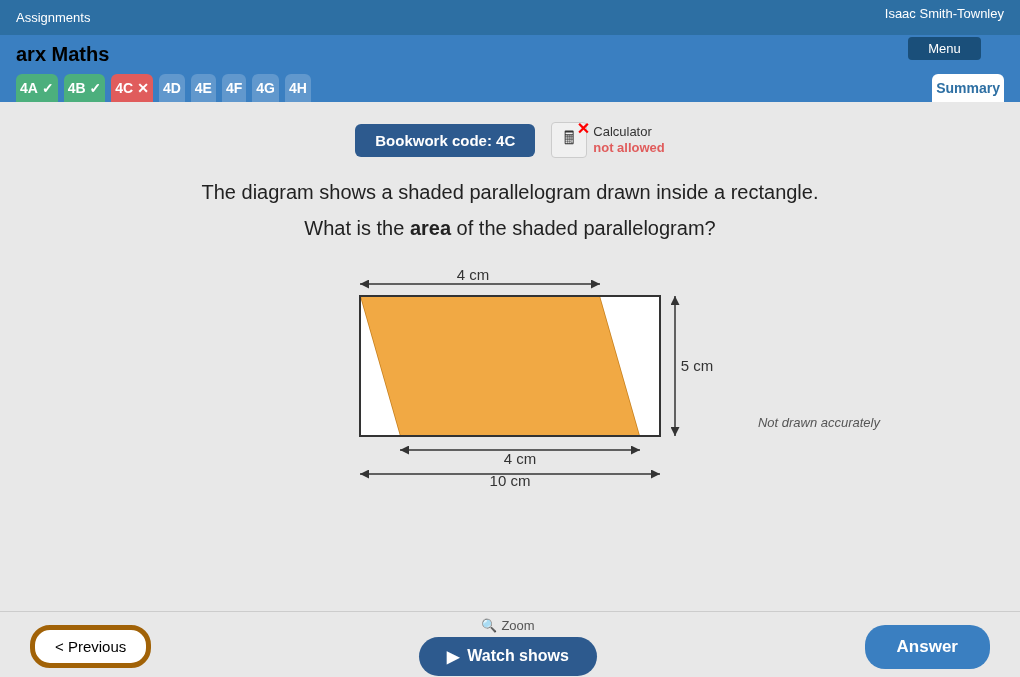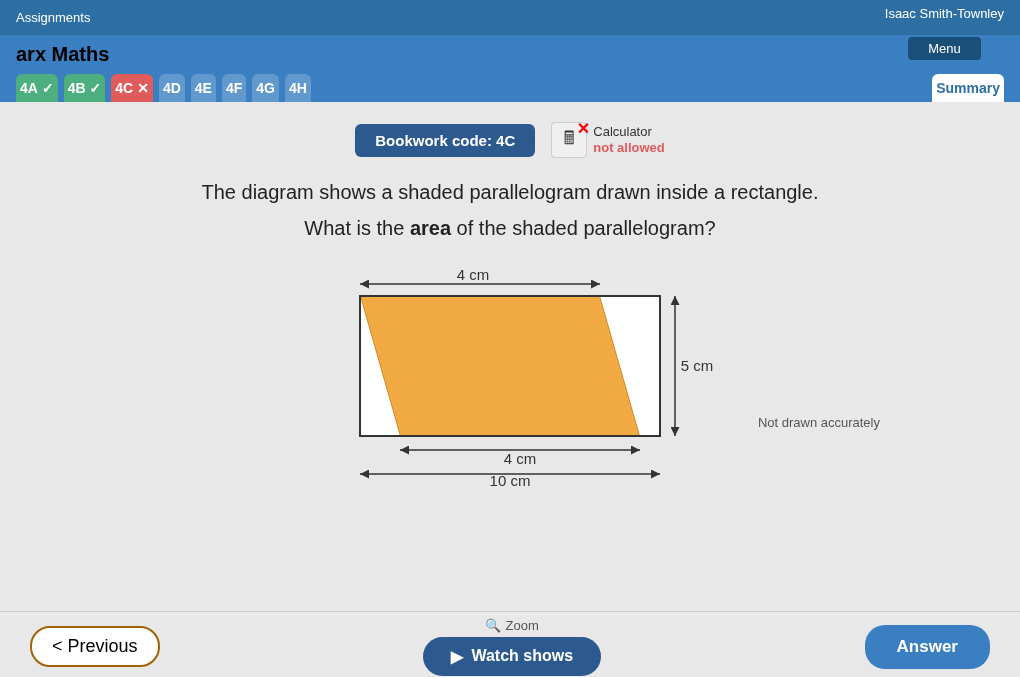"Not drawn accurately" .not-drawn { font-style: none -> italic }
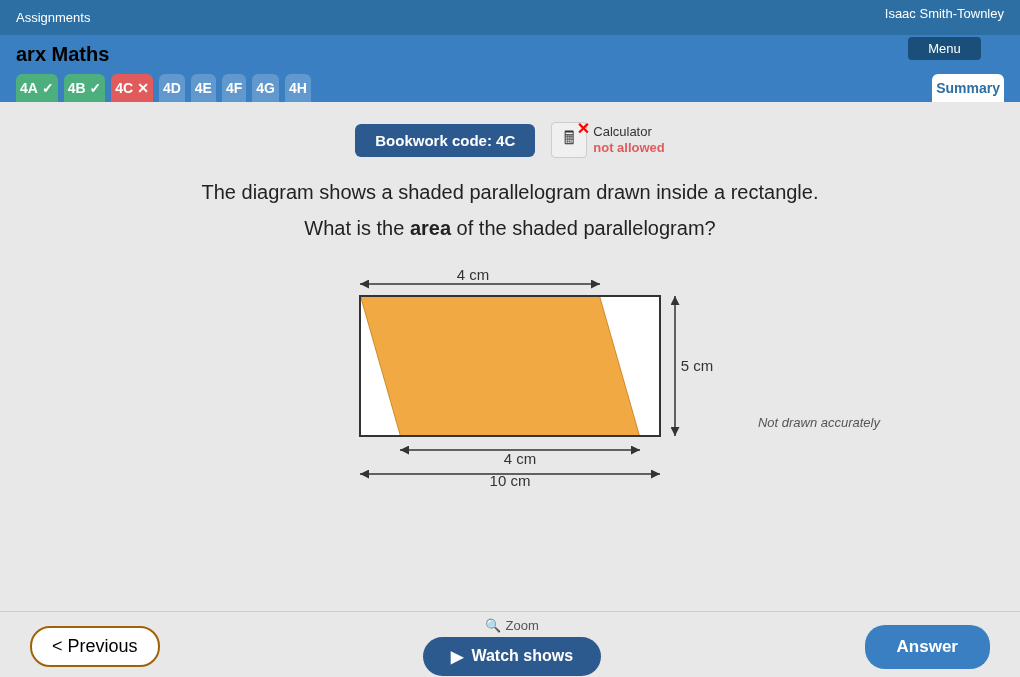"< Previous" .prev-btn { border: 2px solid #a16207 -> 5px solid #a16207; font-size: 18px -> 15px }
